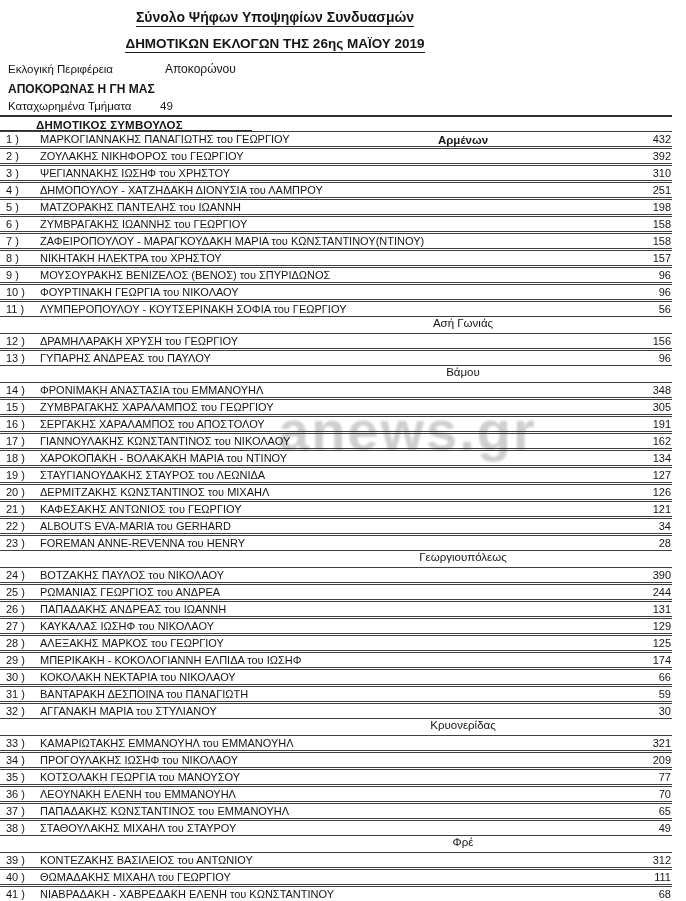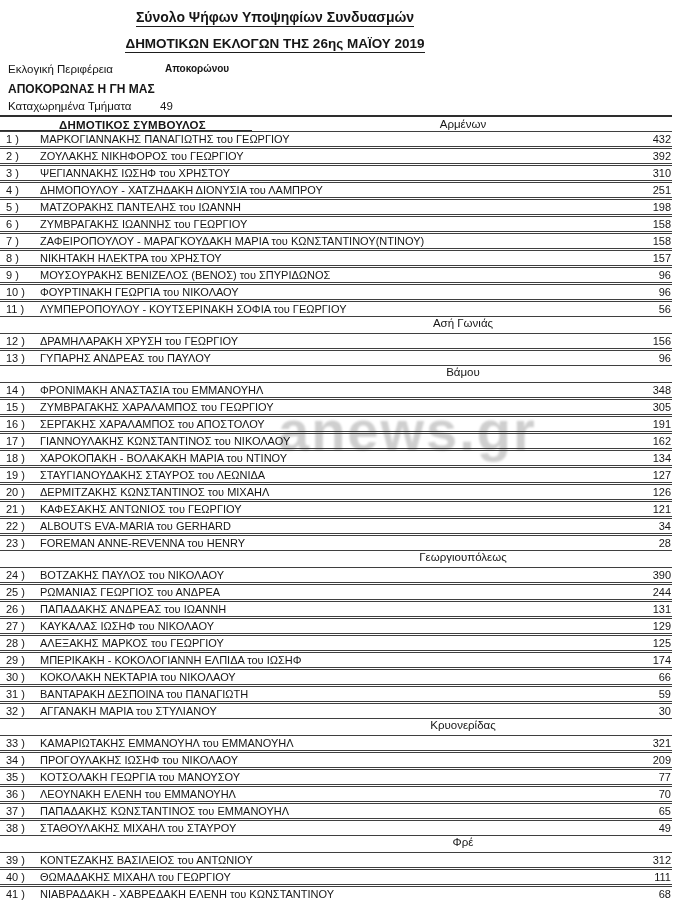"Αποκορώνου" .meta-value { font-size: 10px -> 12px; font-weight: bold -> normal }
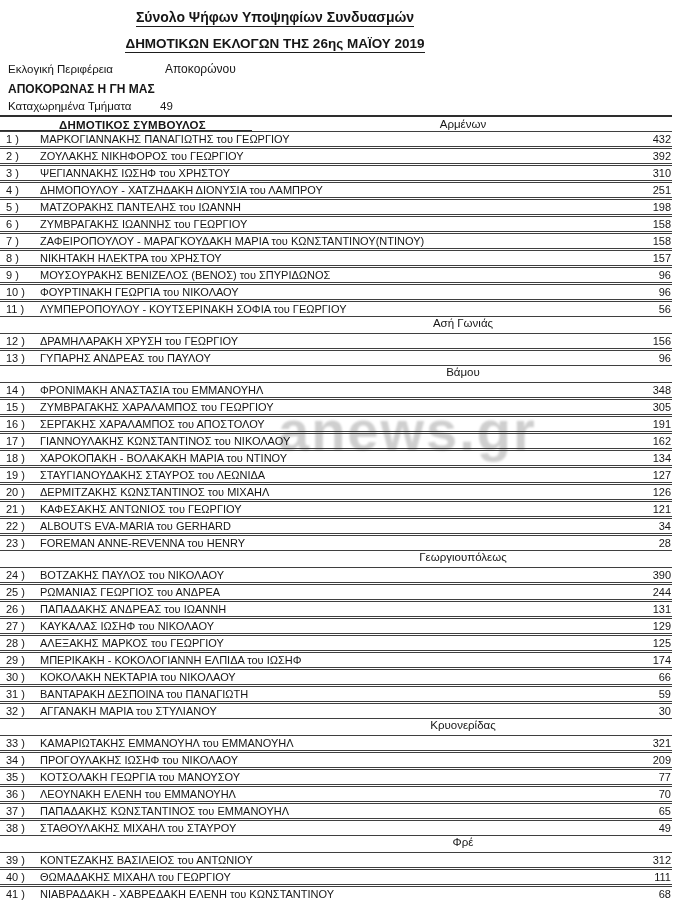"ΔΗΜΟΤΙΚΟΣ ΣΥΜΒΟΥΛΟΣ" .table-header .col-title { margin-left: 59px -> 36px }
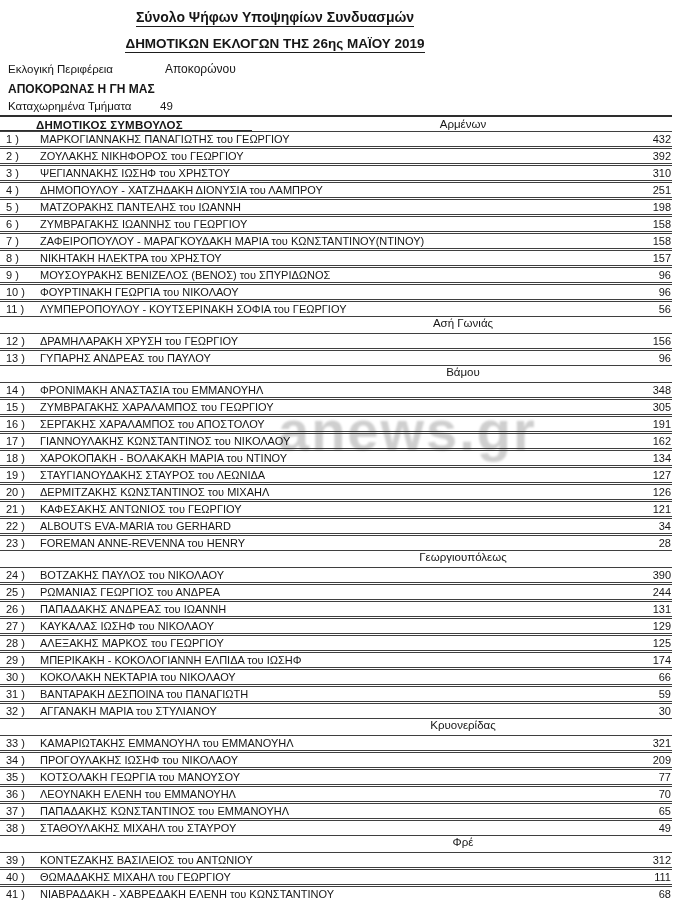"Αρμένων" .section-name-slot { font-weight: normal -> bold; top: 0 -> 16px }
